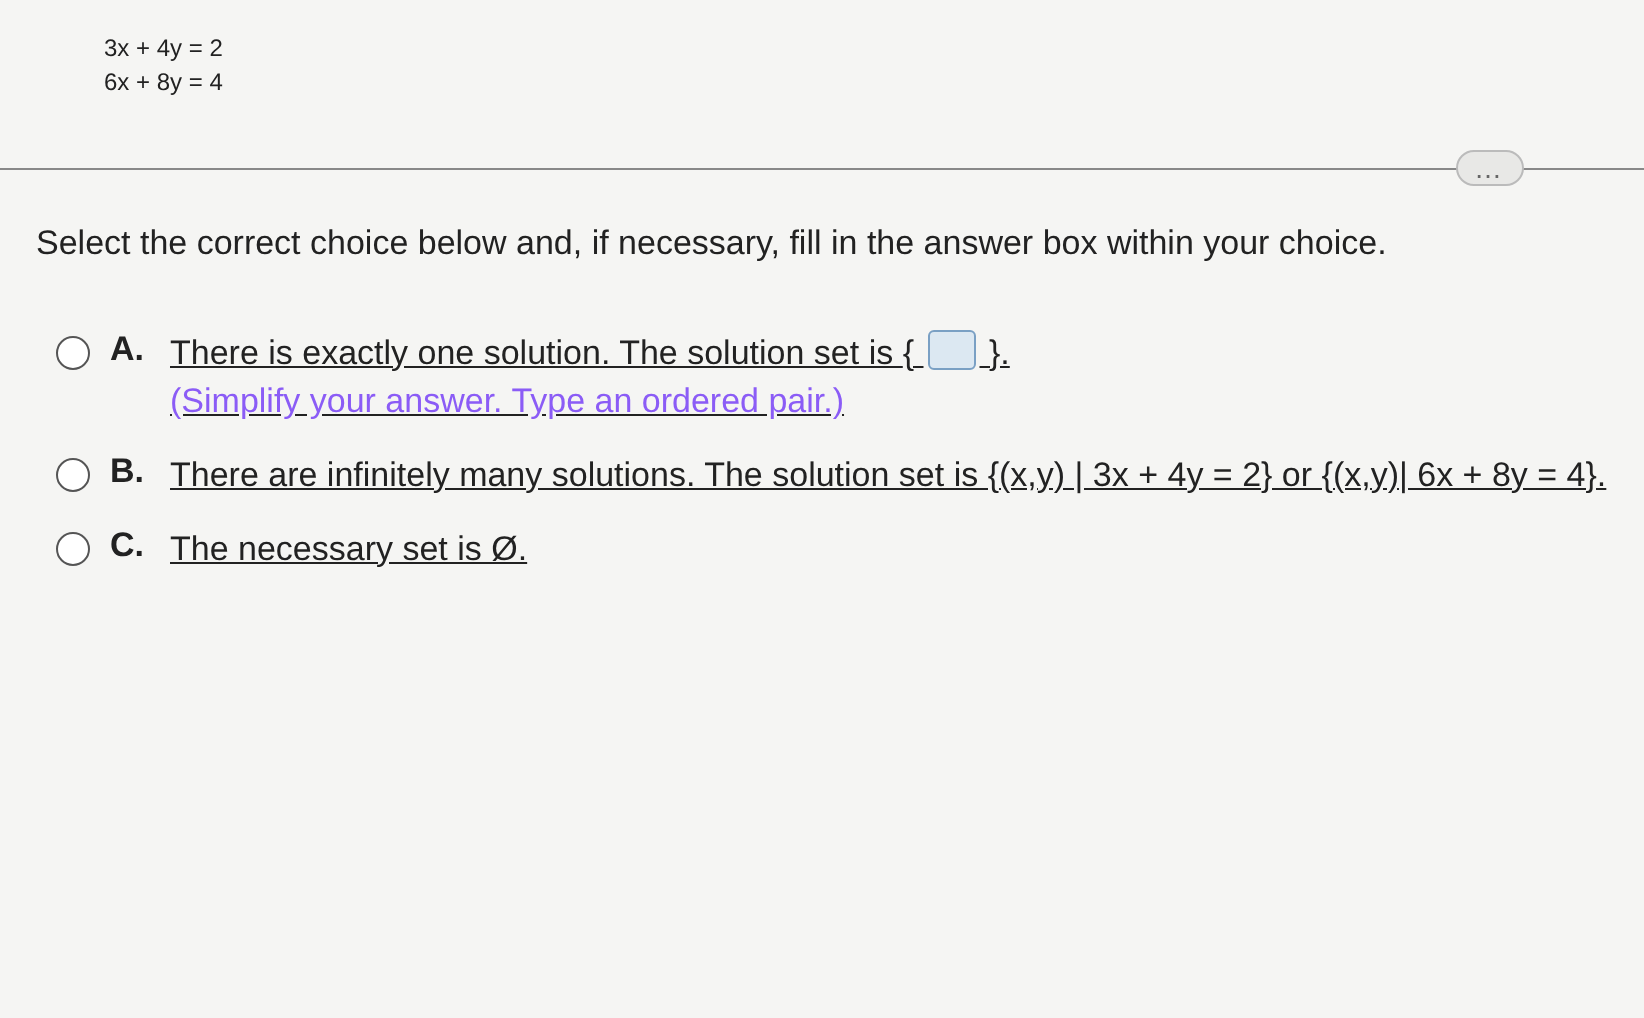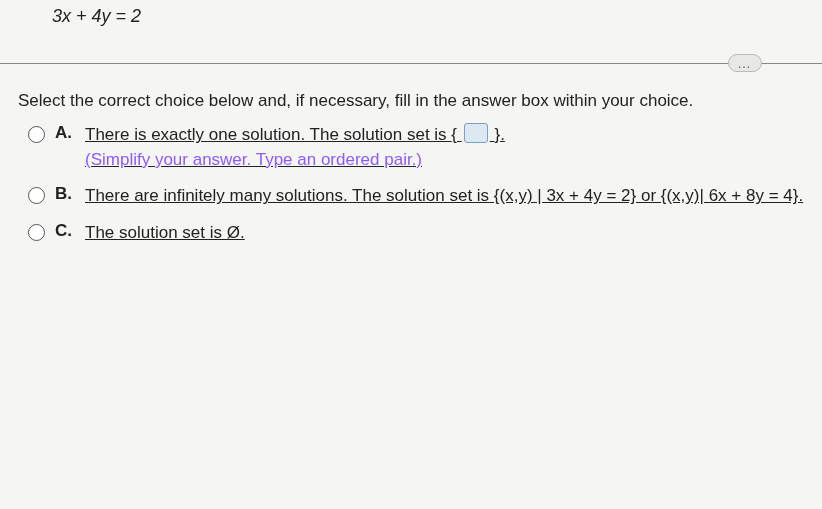"3x + 4y = 2" .equations { font-size: 18px -> 12px; font-style: italic -> none; padding: 4px 0 0 52px -> 16px 0 0 52px }
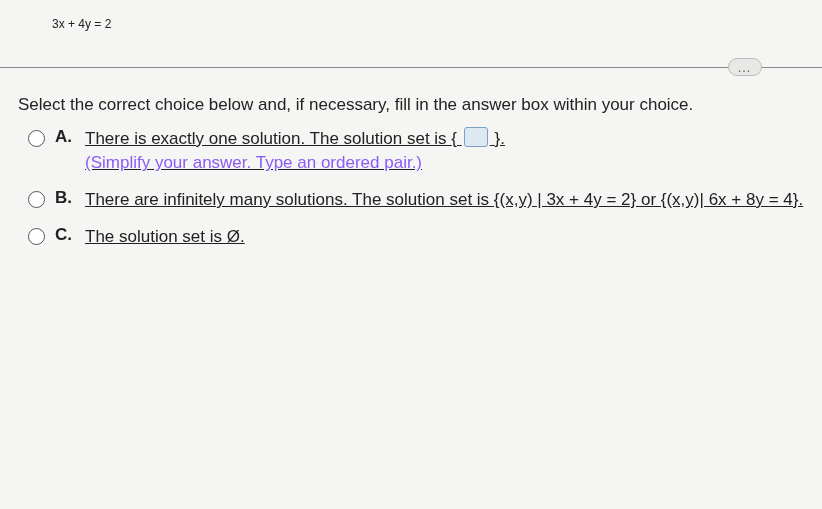"6x + 8y = 4" div { html: none -> <div>6x + 8y = 4</div> }
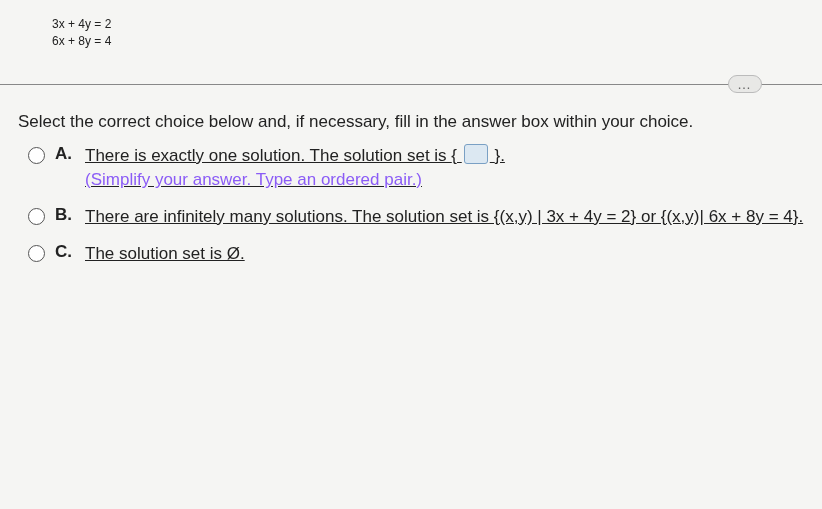"Select the correct choice below" .instruction { margin-bottom: 12px -> 33px }
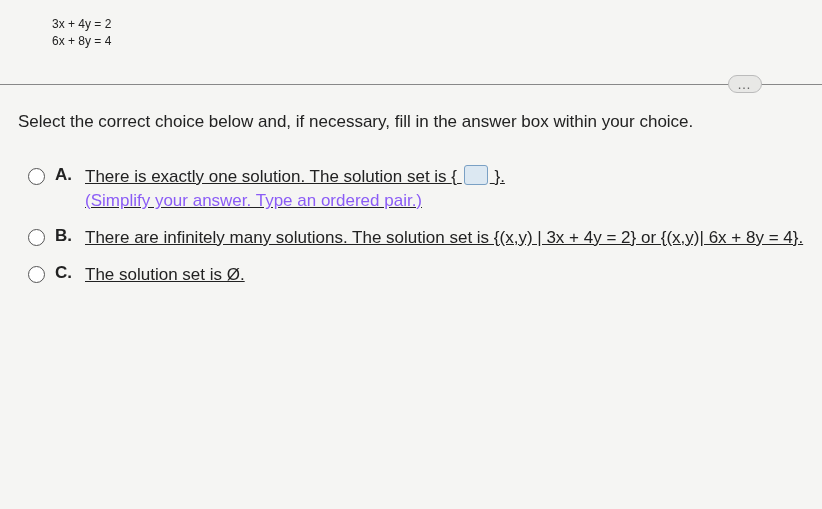"The solution set is Ø." div.choice-body { text: solution -> necessary }
